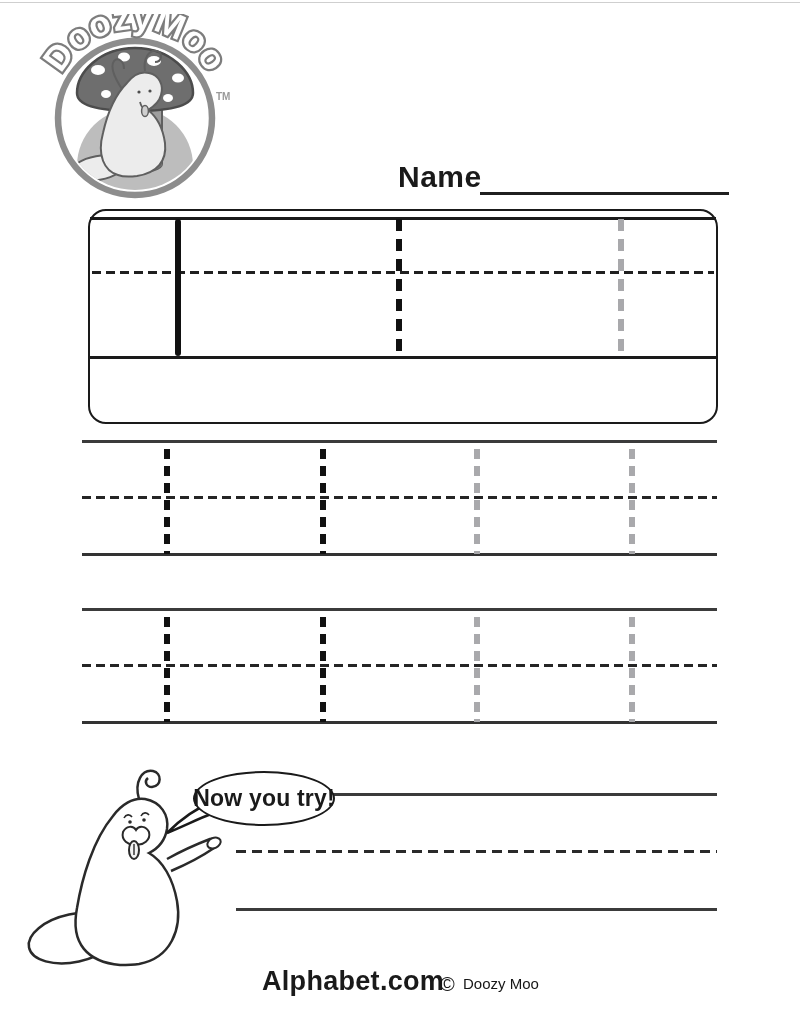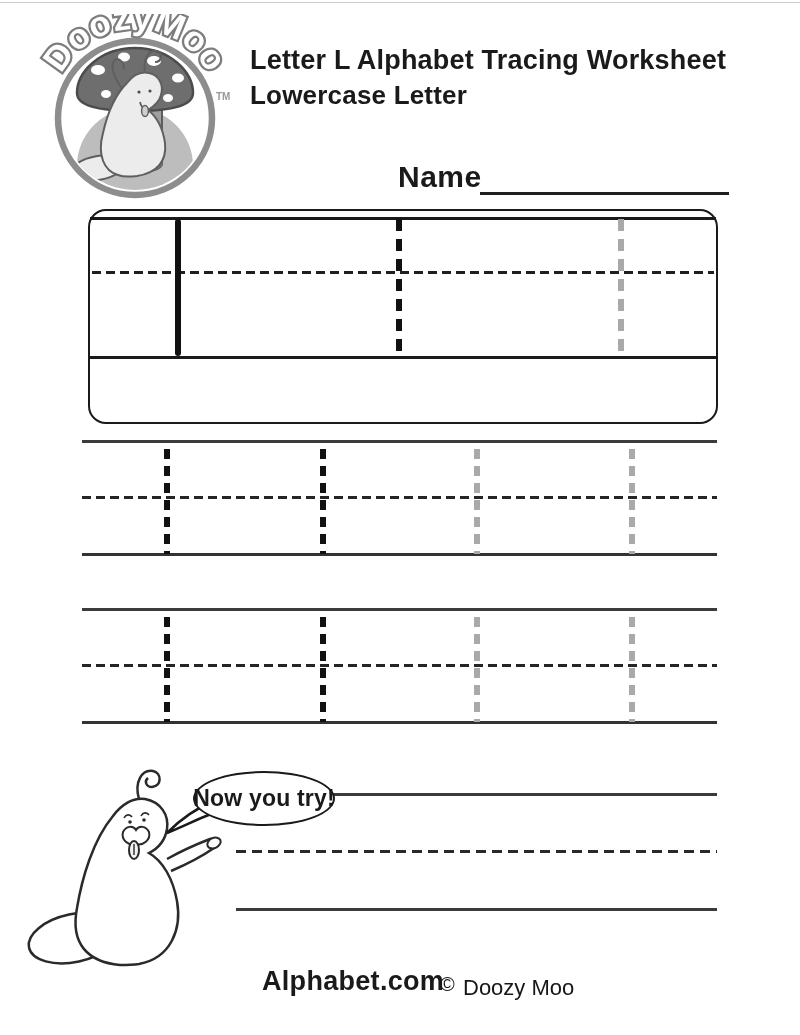"Letter L Alphabet Tracing Worksheet" div.title-block { html: <div> <div>Letter L Alphabet Tracing Worksheet</div> <div>Lowercase Letter</div> </div> -> none }
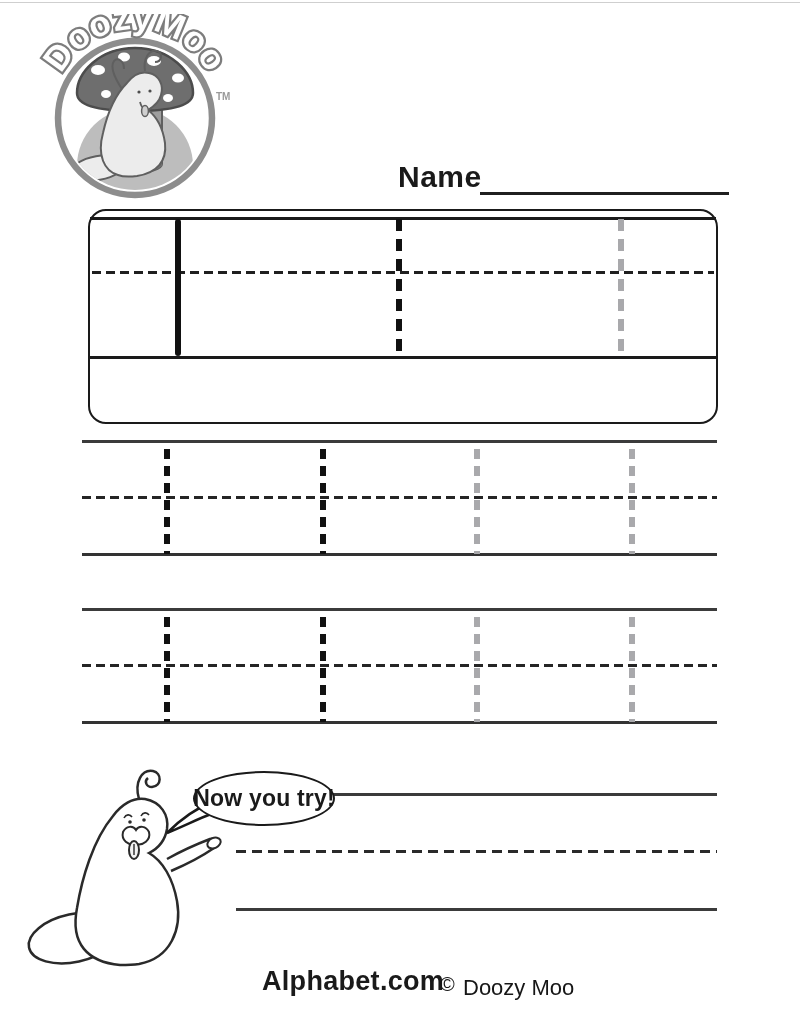"Doozy Moo" .footer-copy-owner { font-size: 22px -> 15px }
